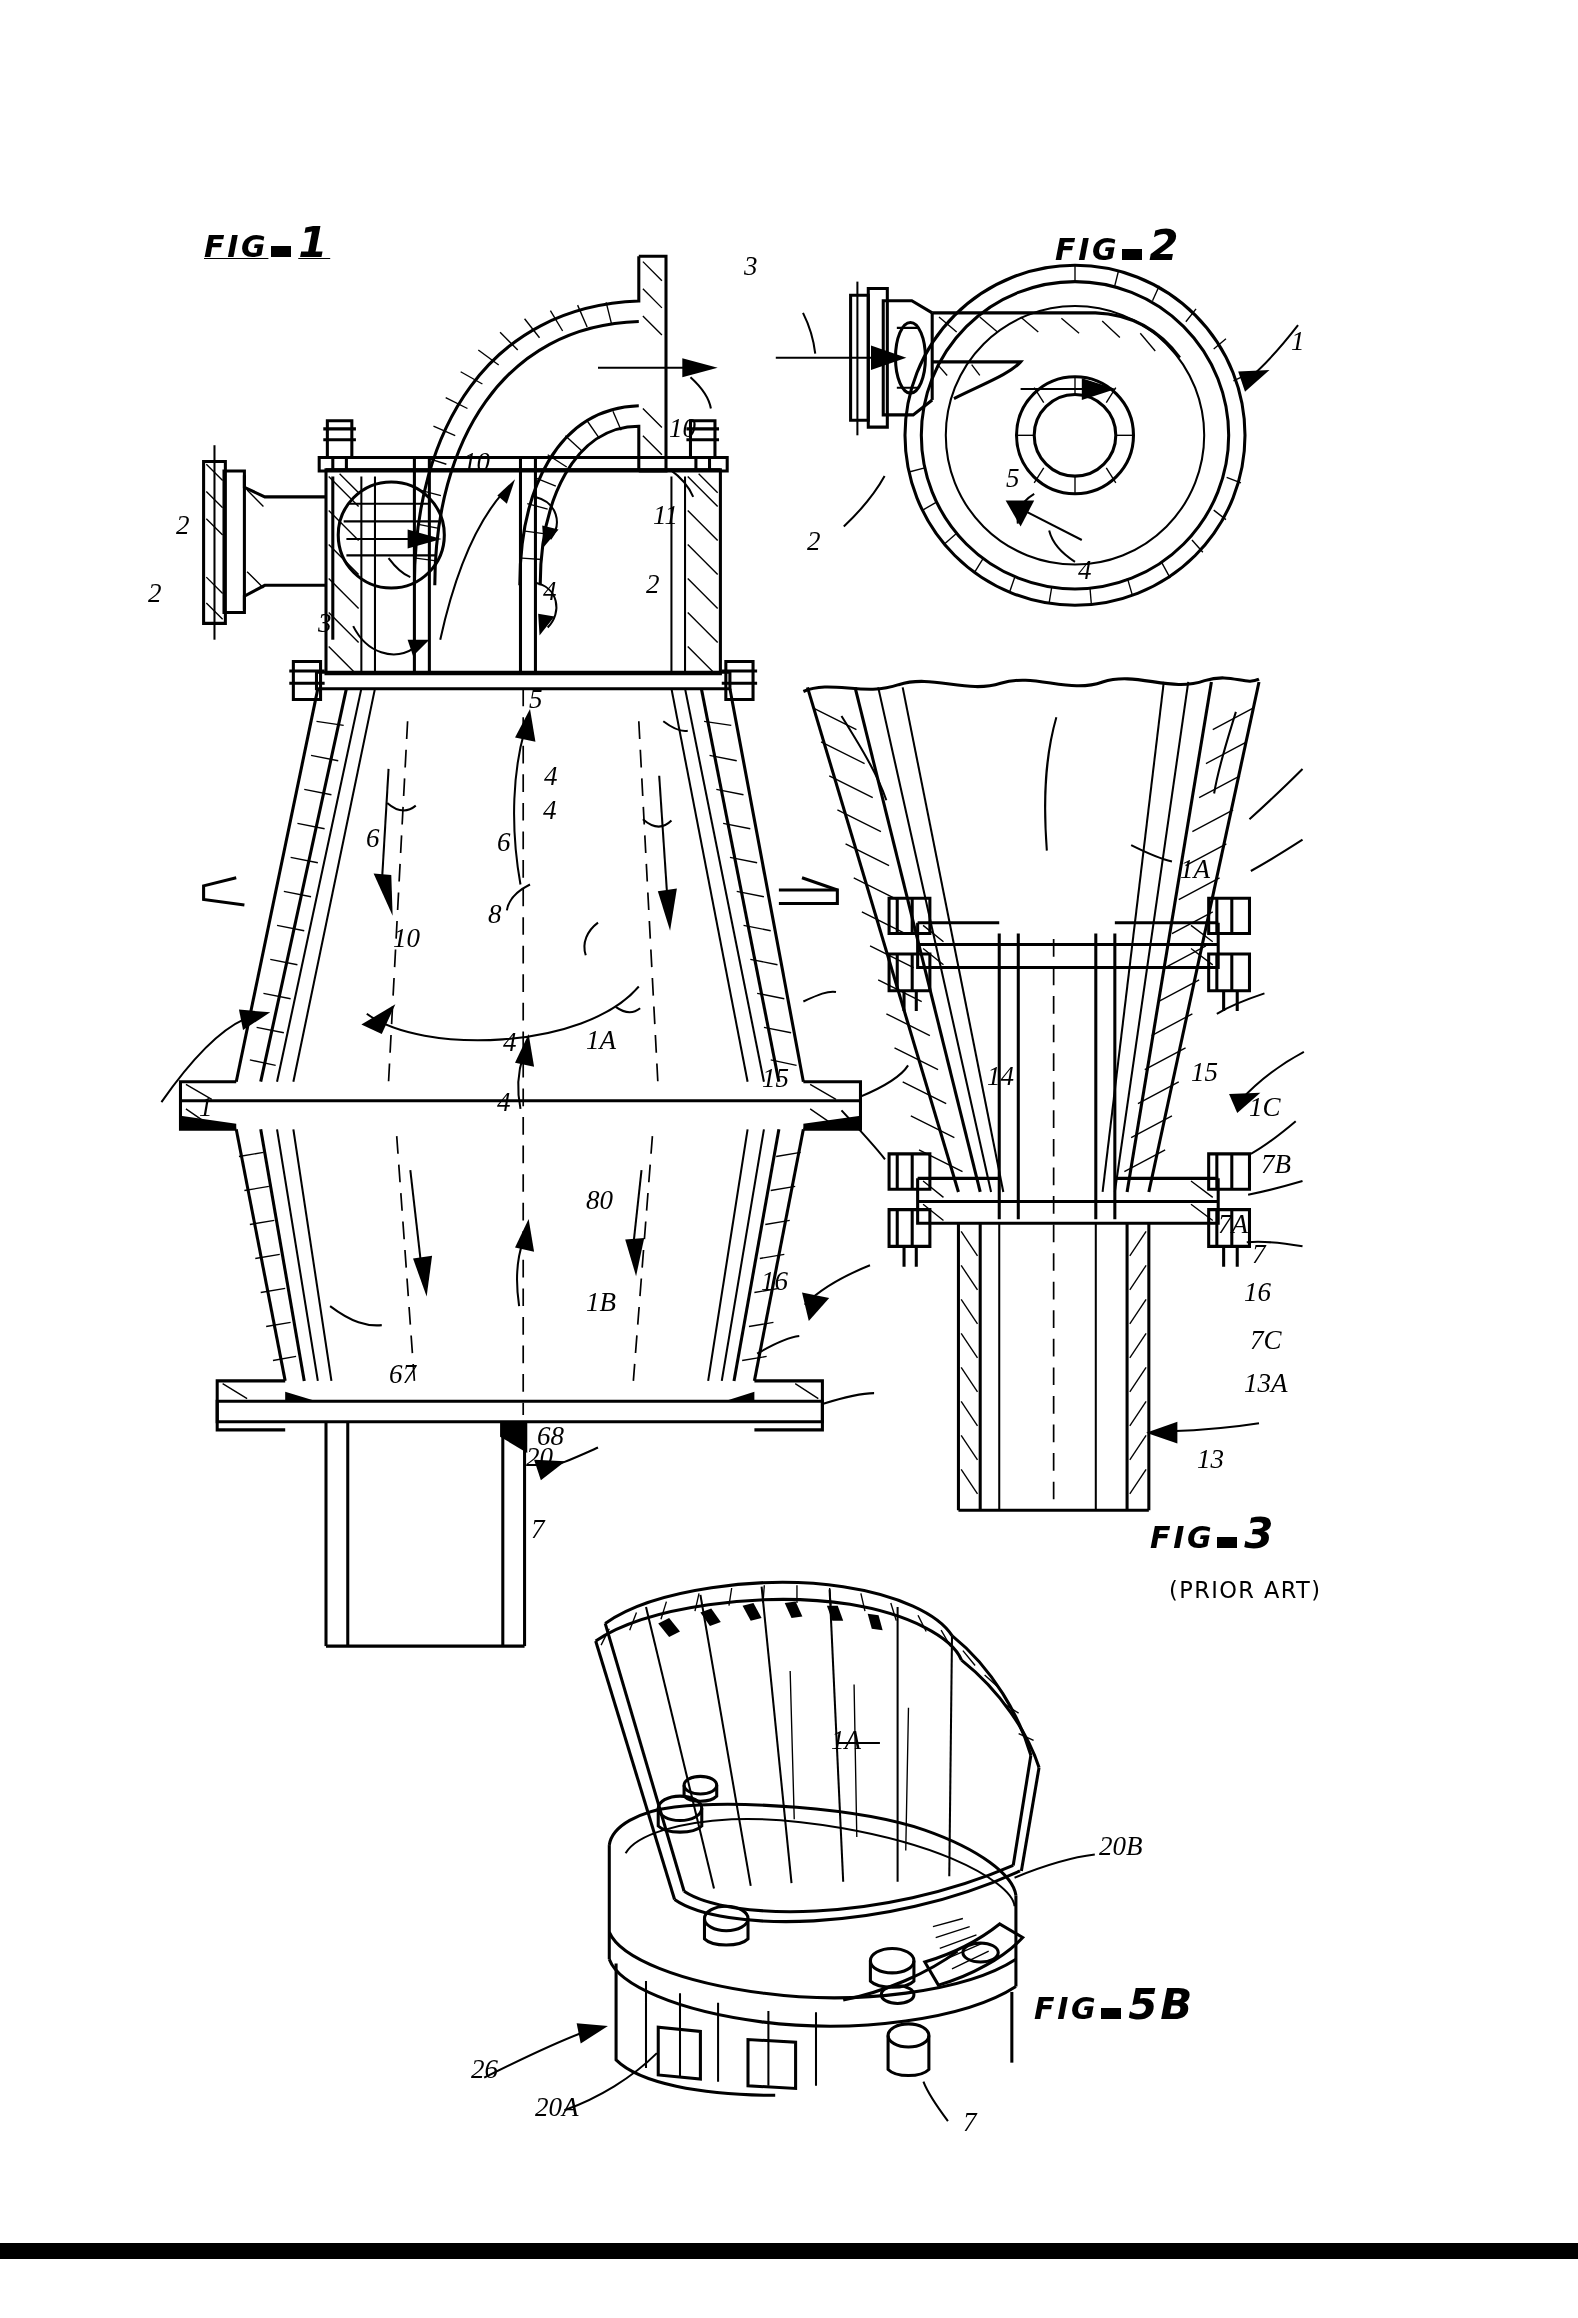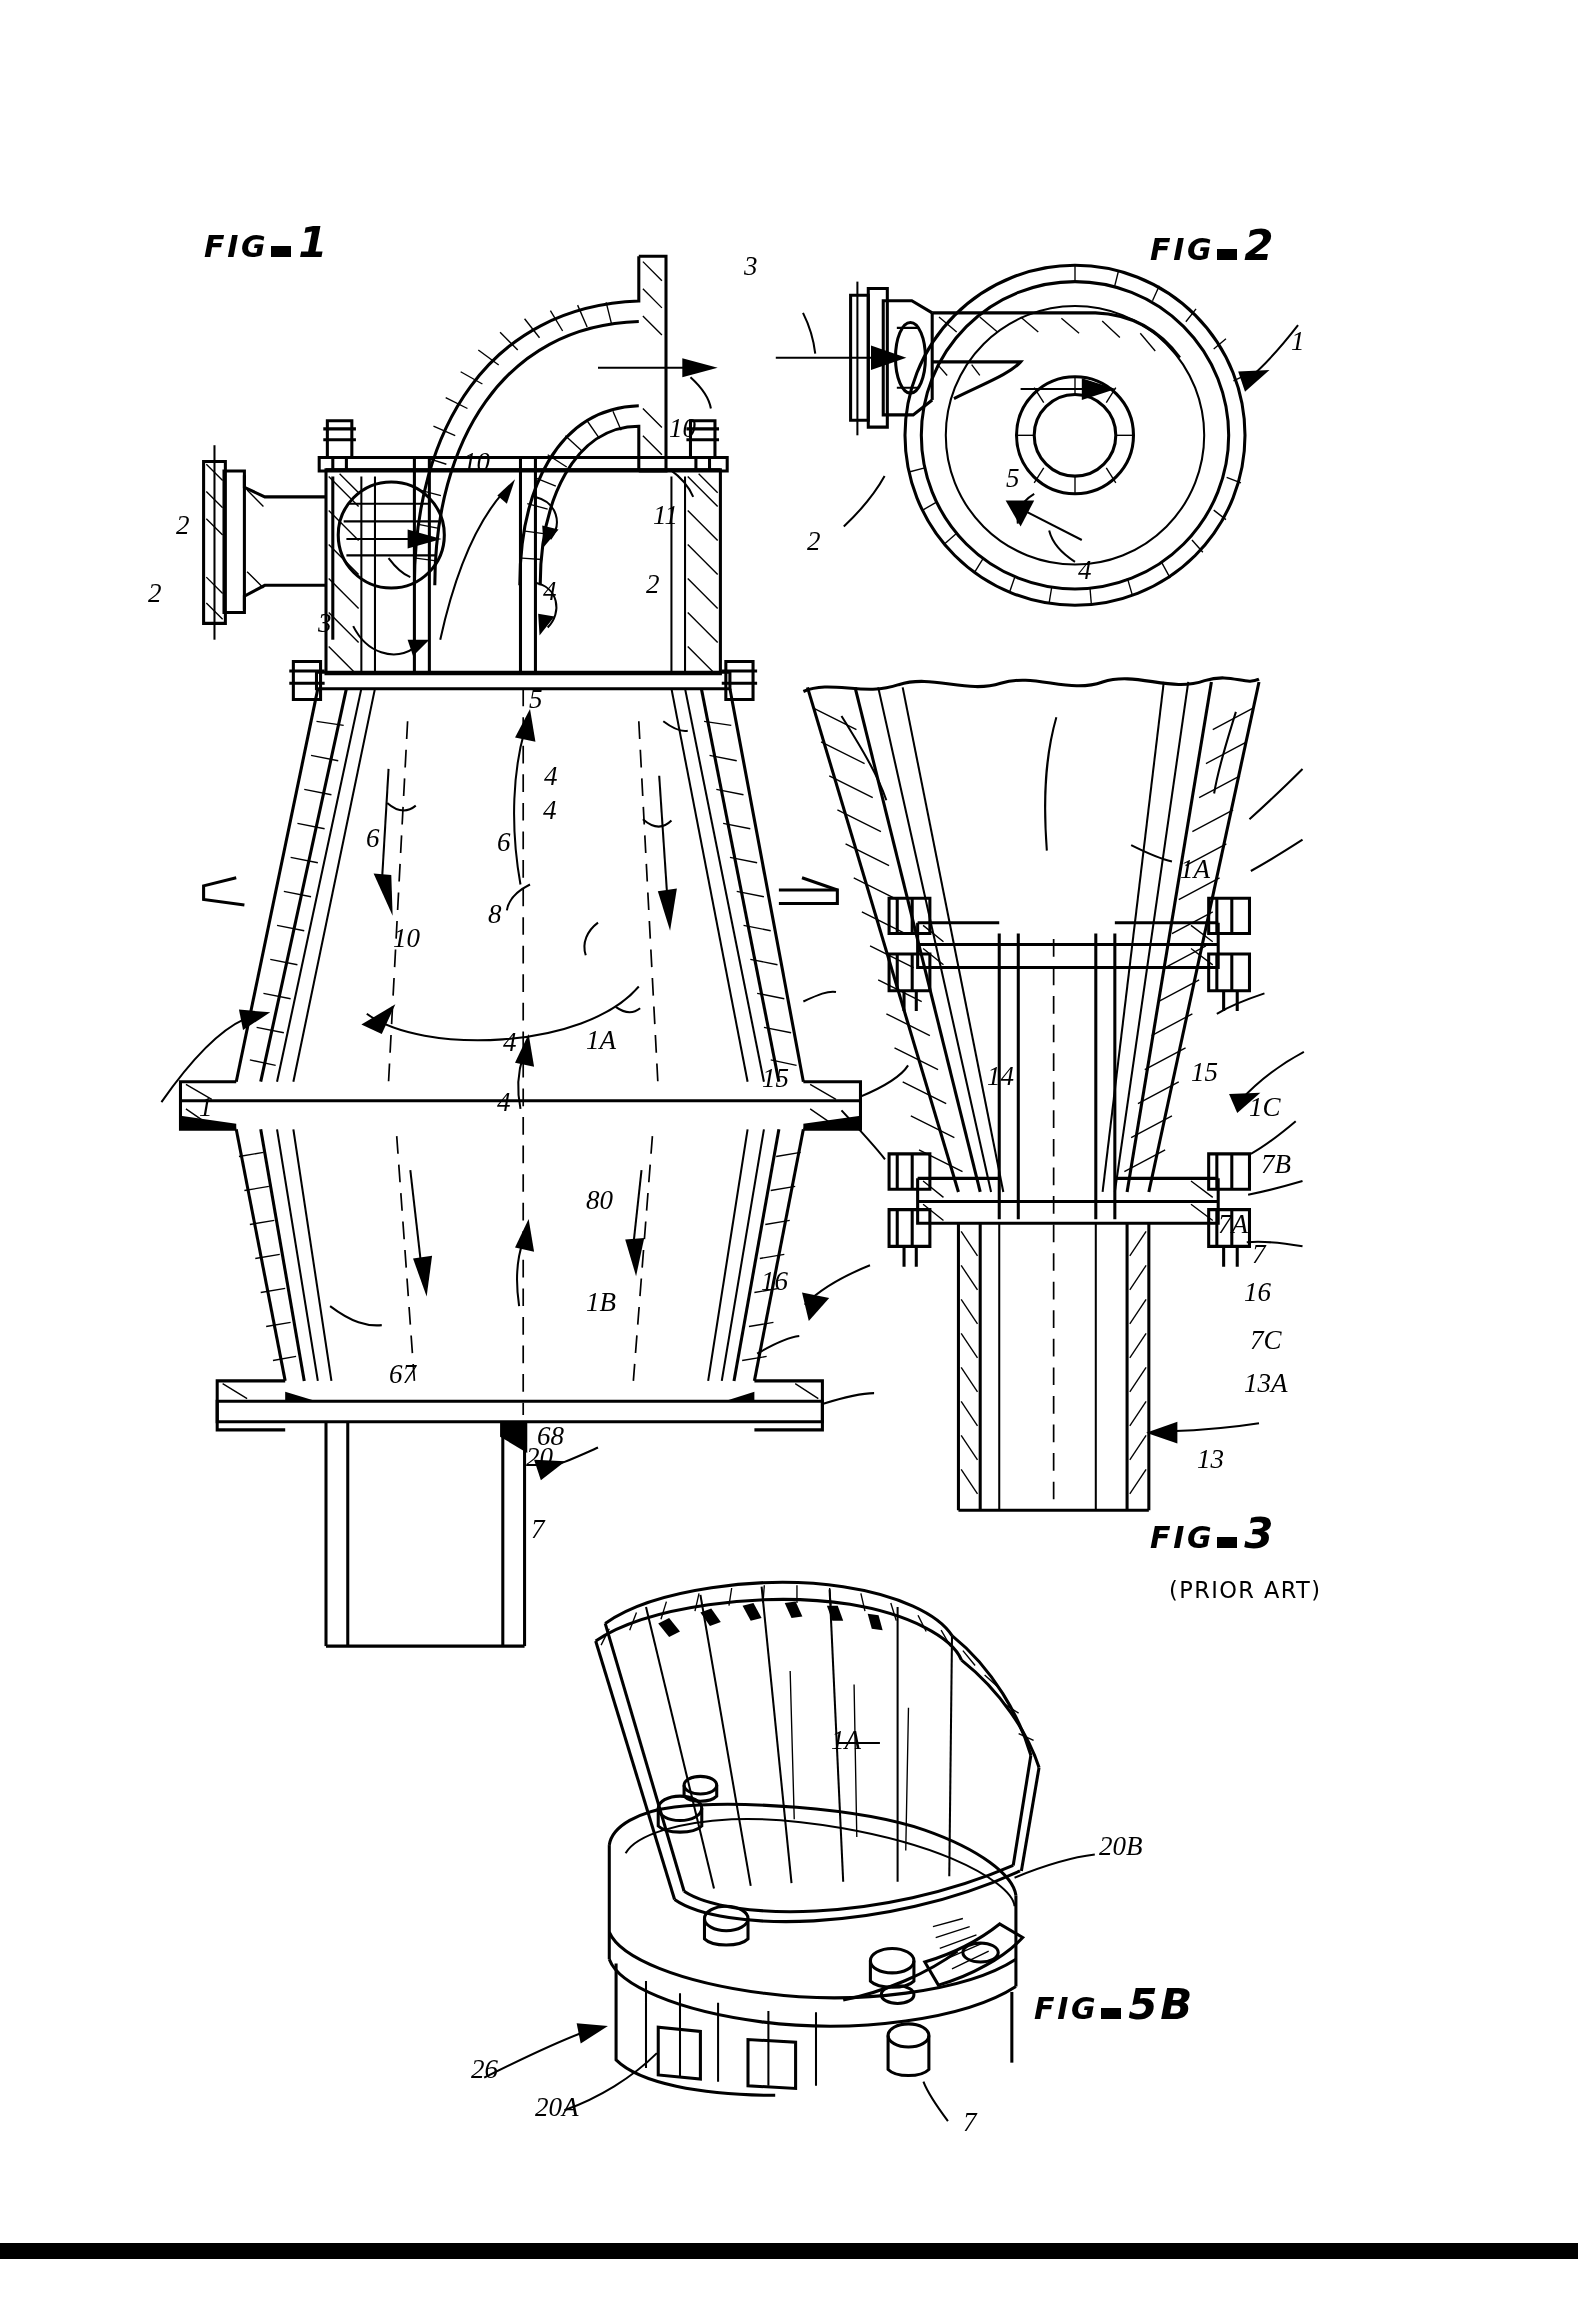"FIG 1" div.figtitle { text-decoration: none -> underline }
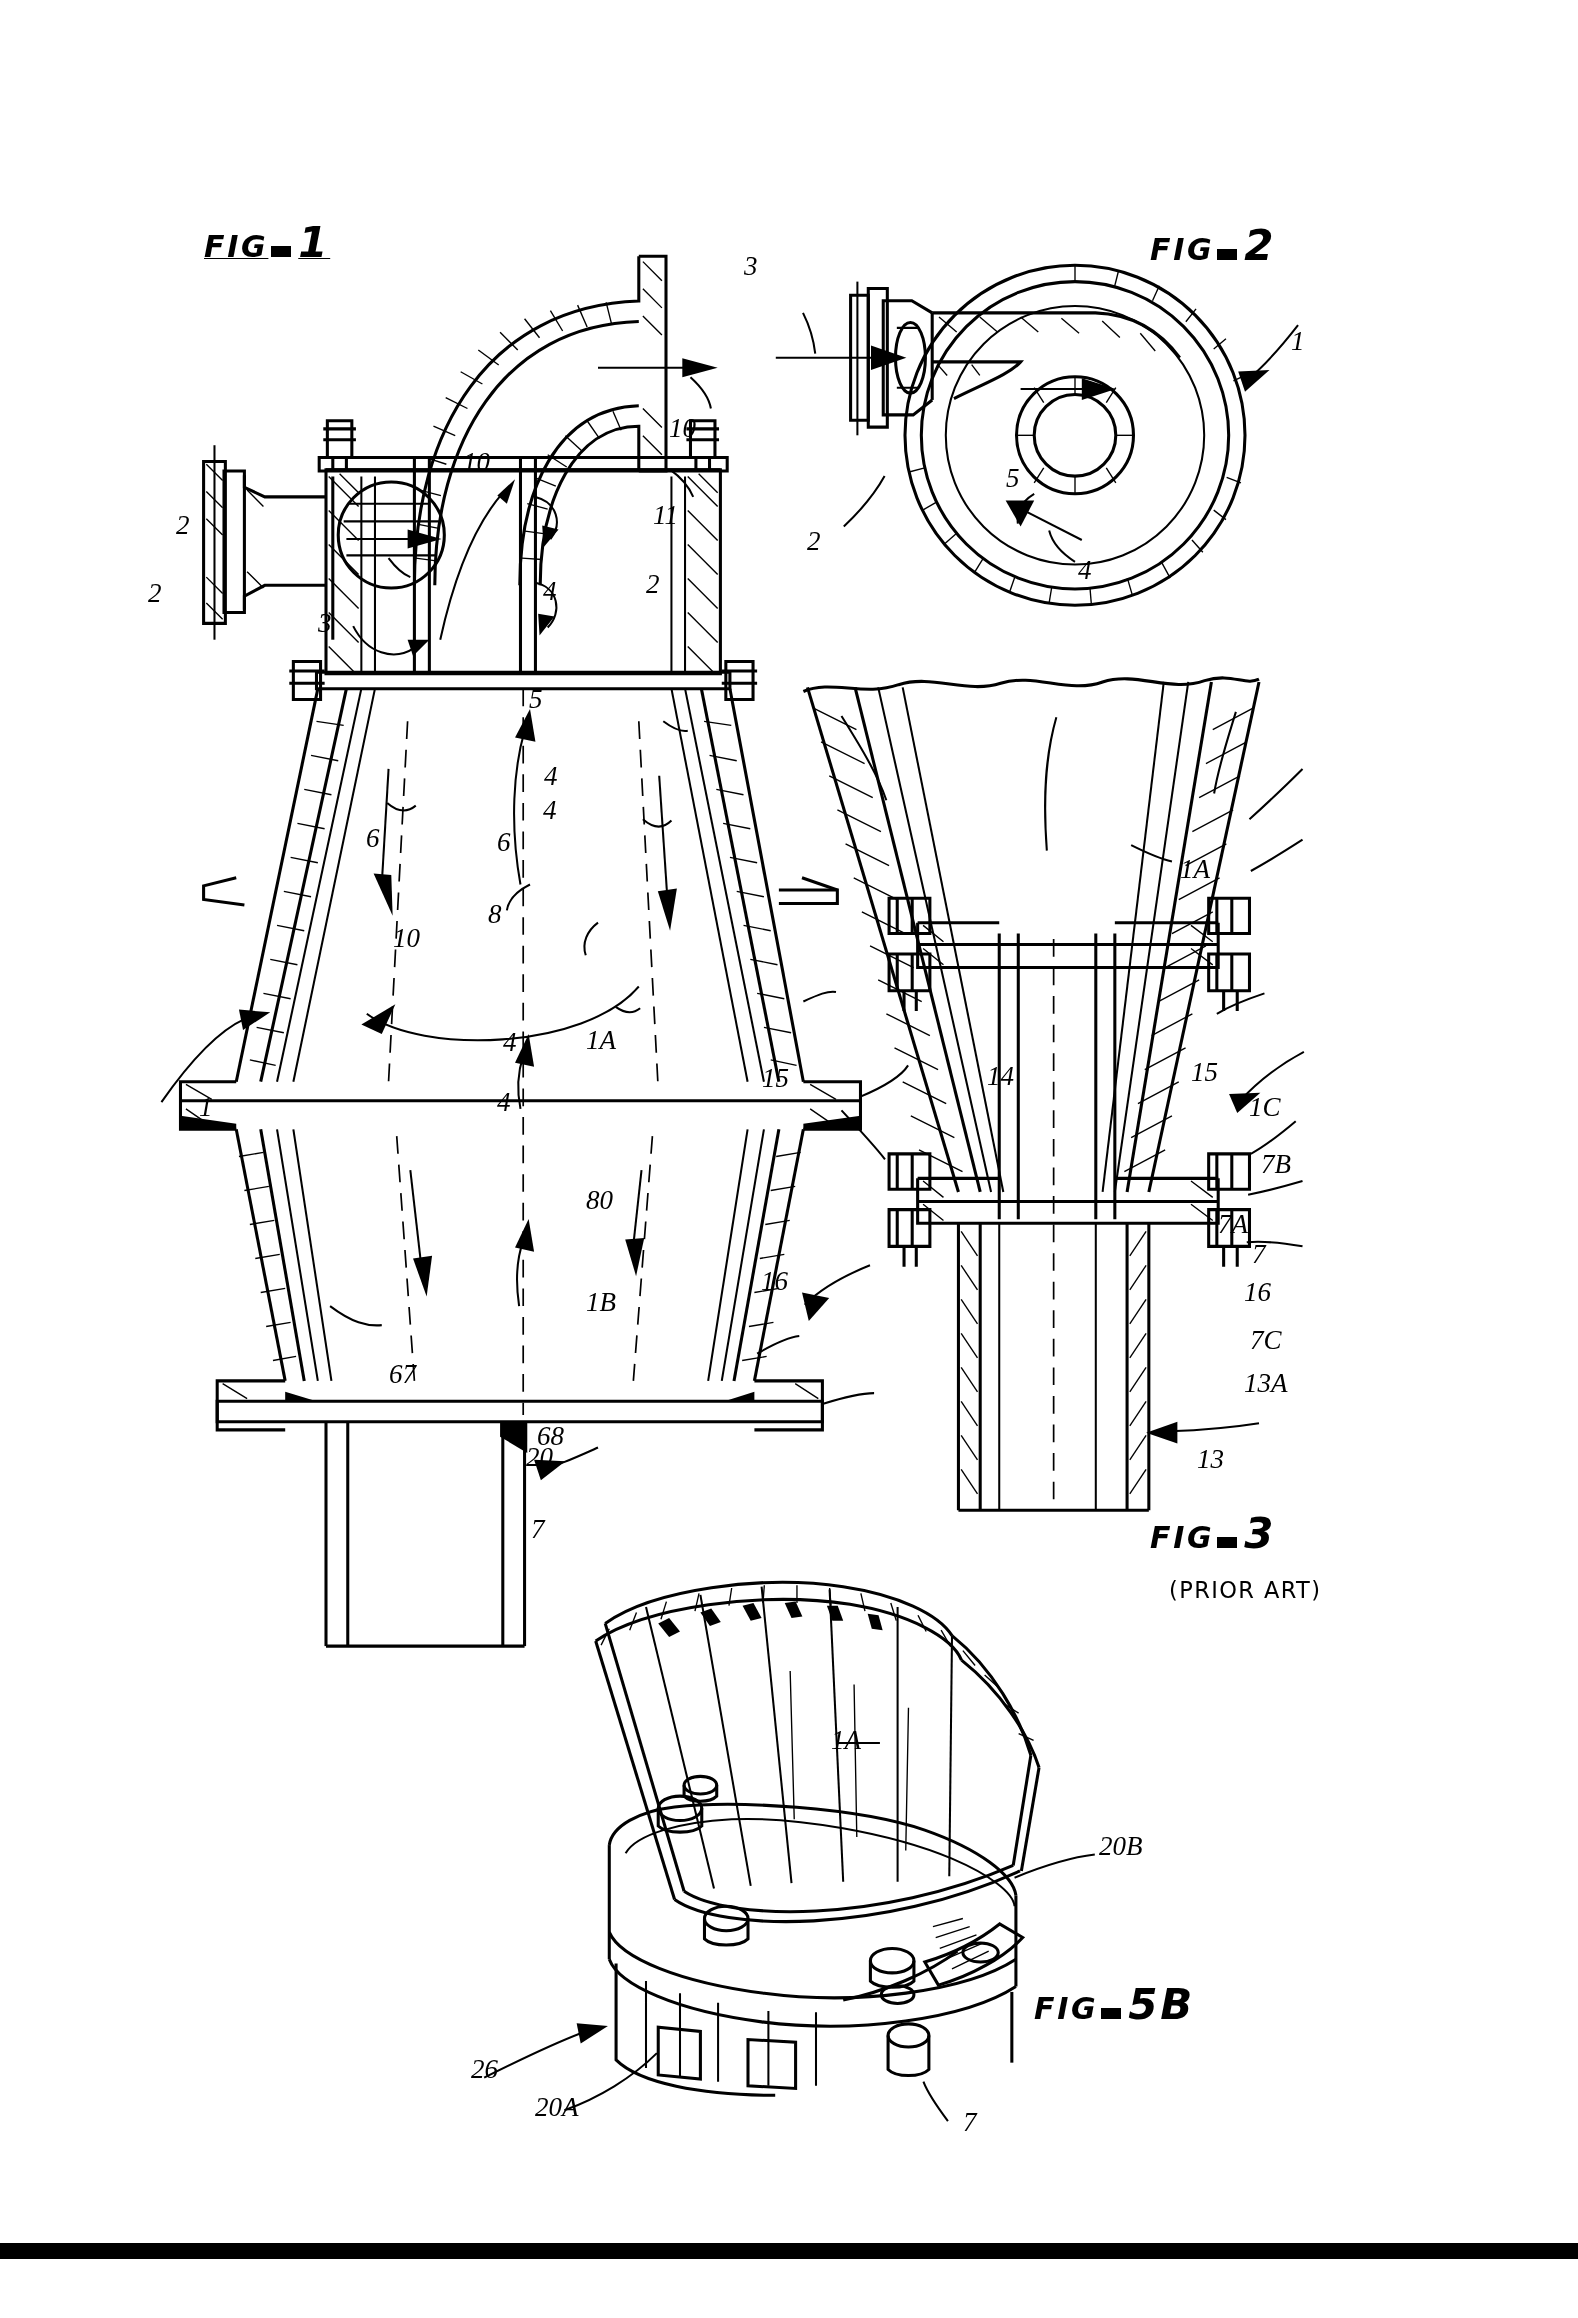"FIG 2" div.figtitle { left: 1150px -> 1055px }
